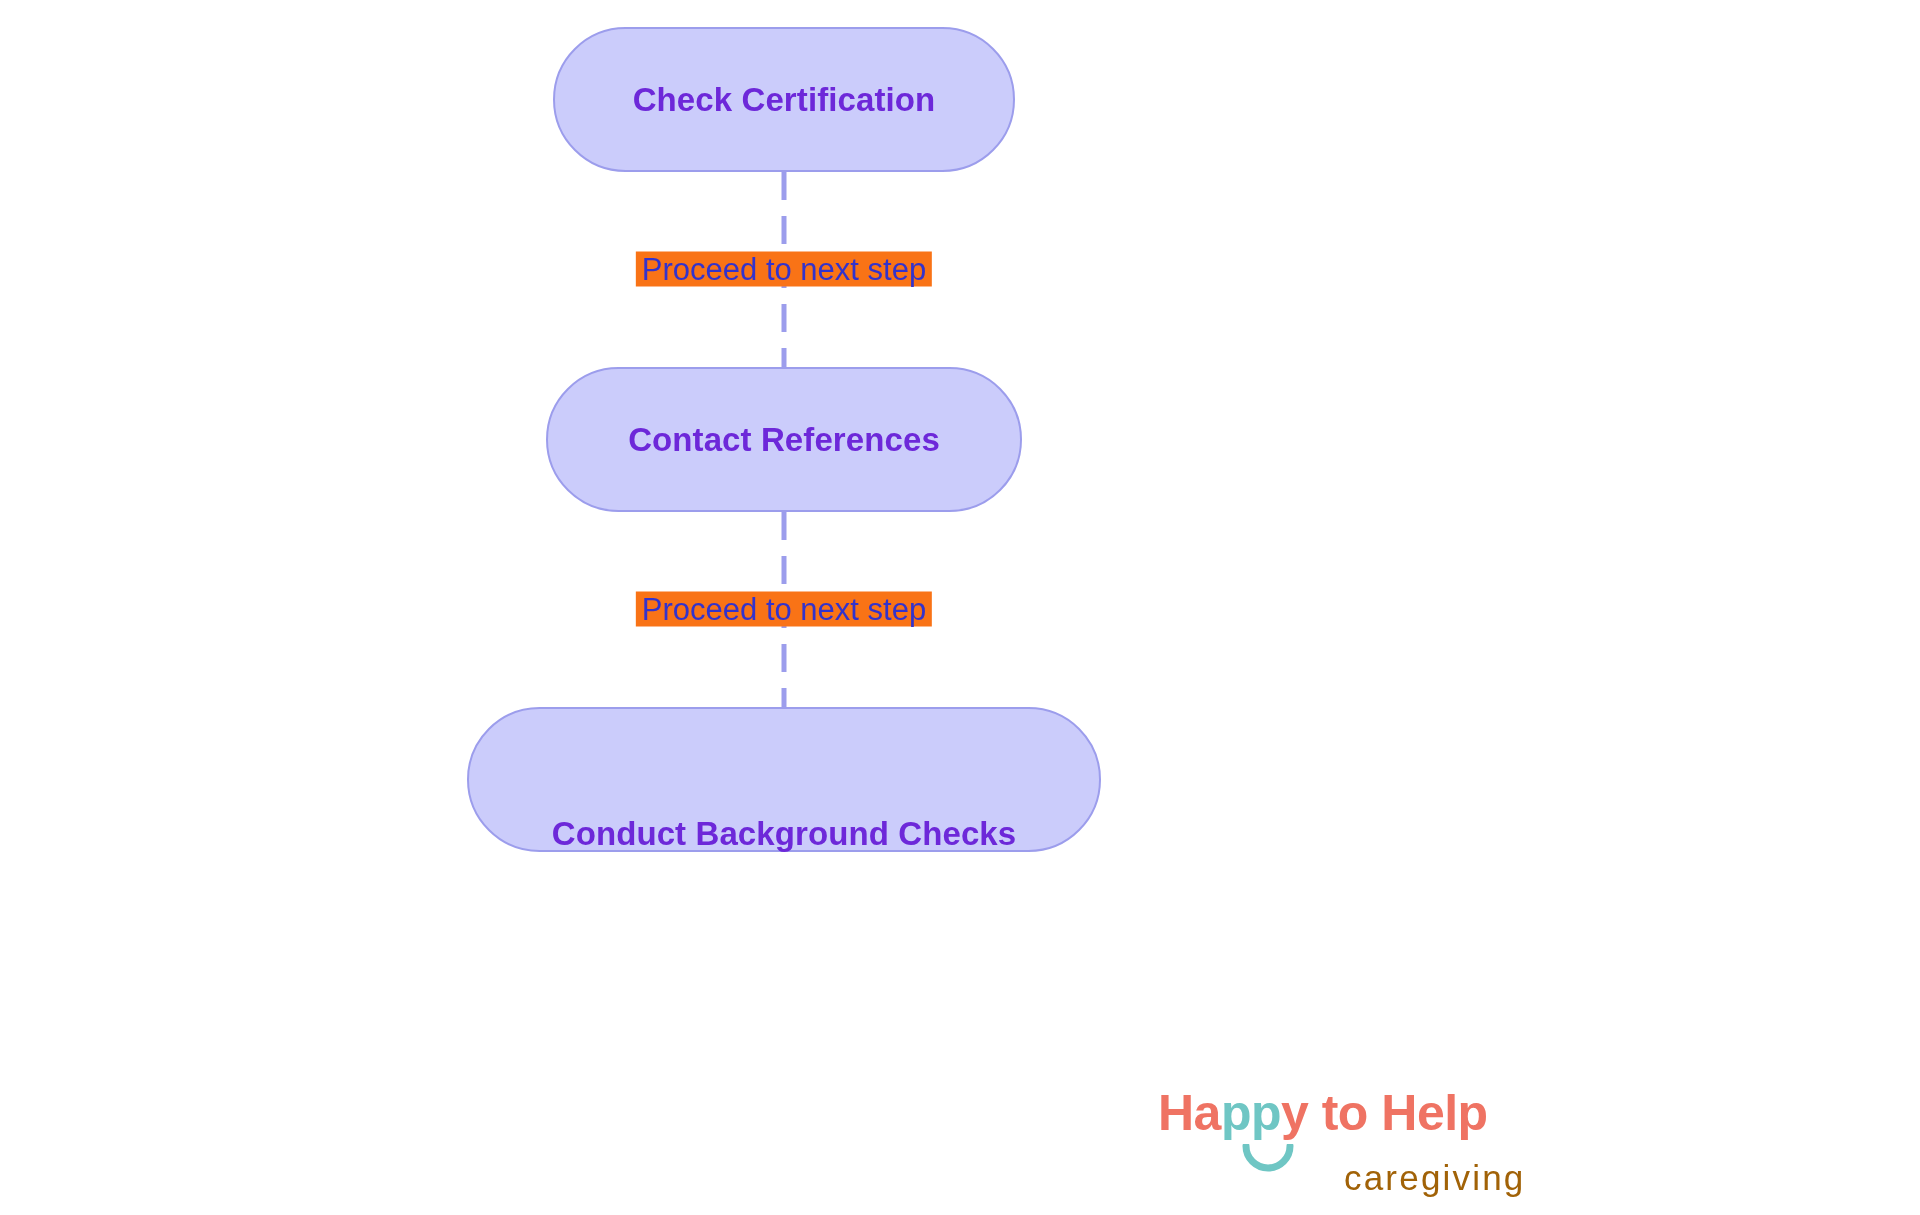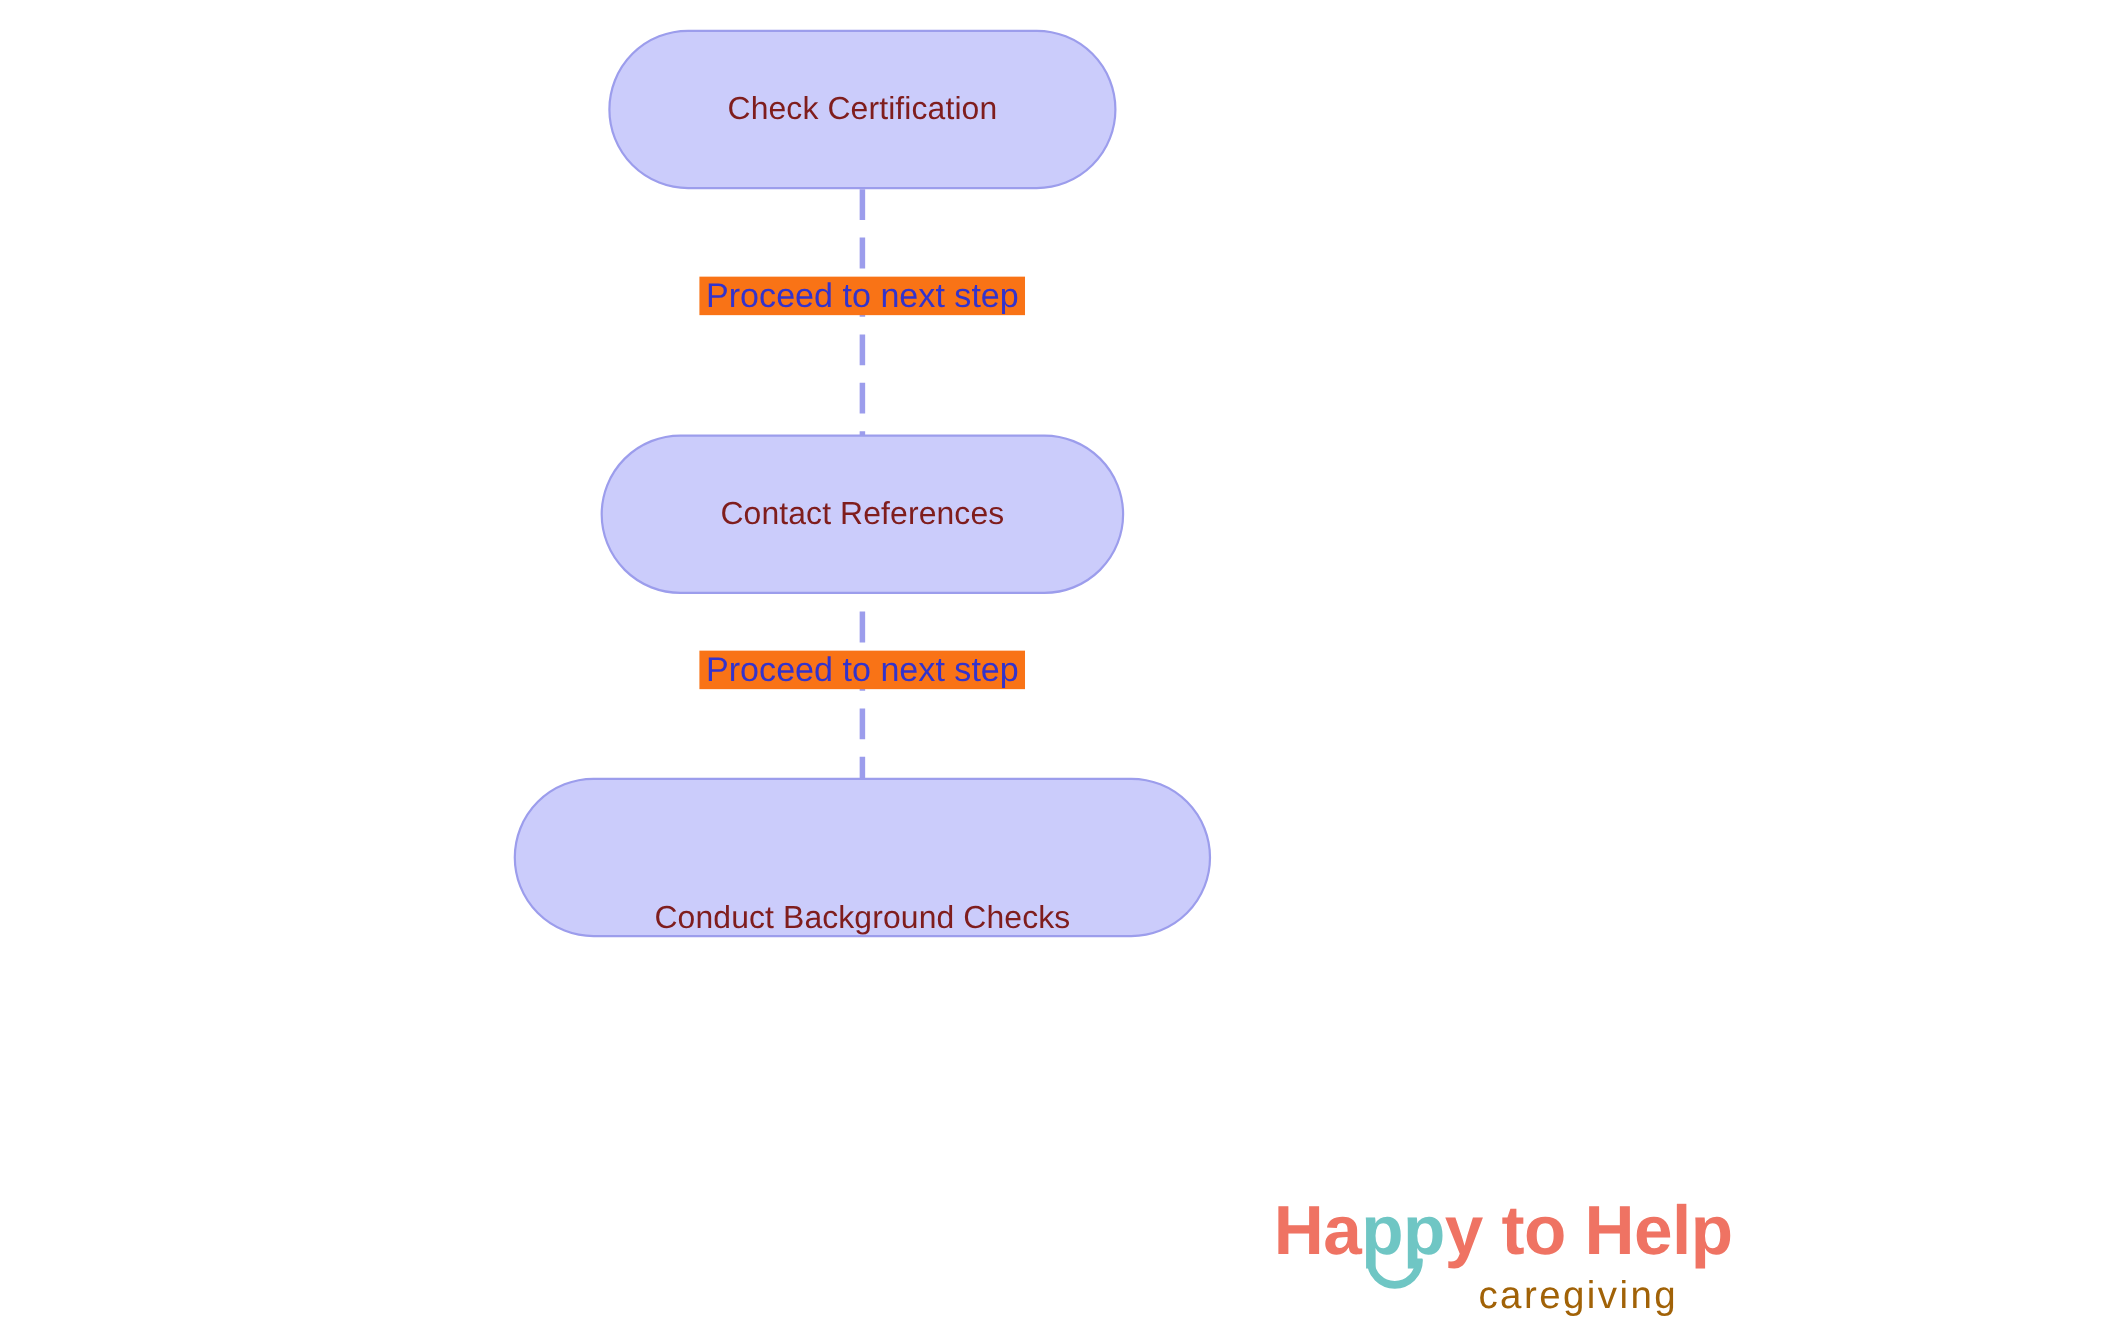"Check Certification" .node { color: #7f1d1d -> #6d28d9; font-size: 29px -> 33px; font-weight: 400 -> 700 }
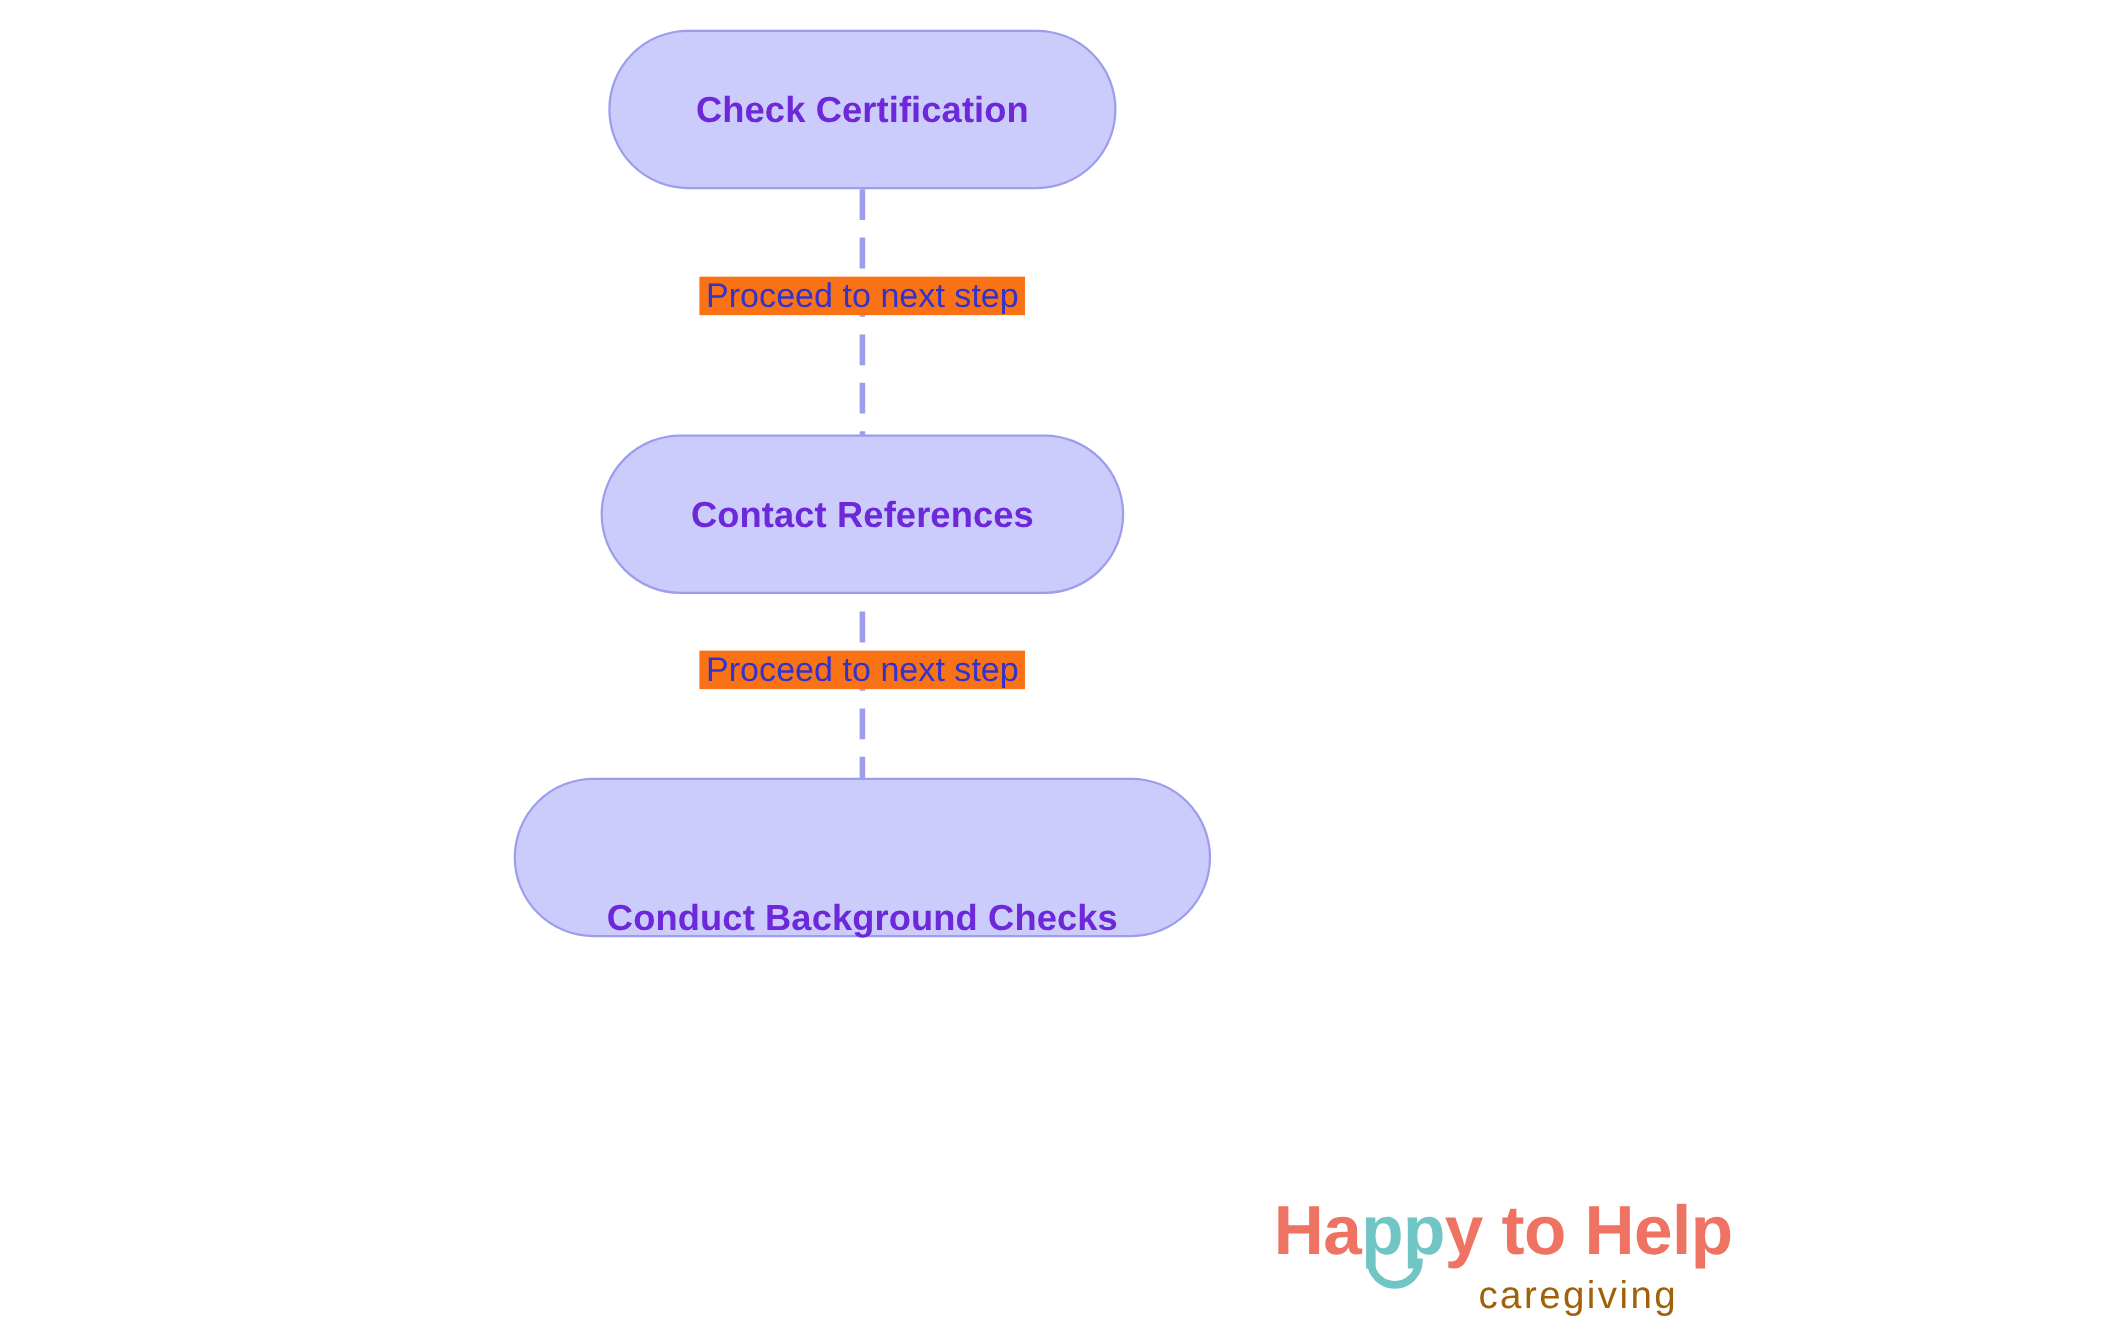"Contact References" #node-1 { margin-top: 28px -> none }
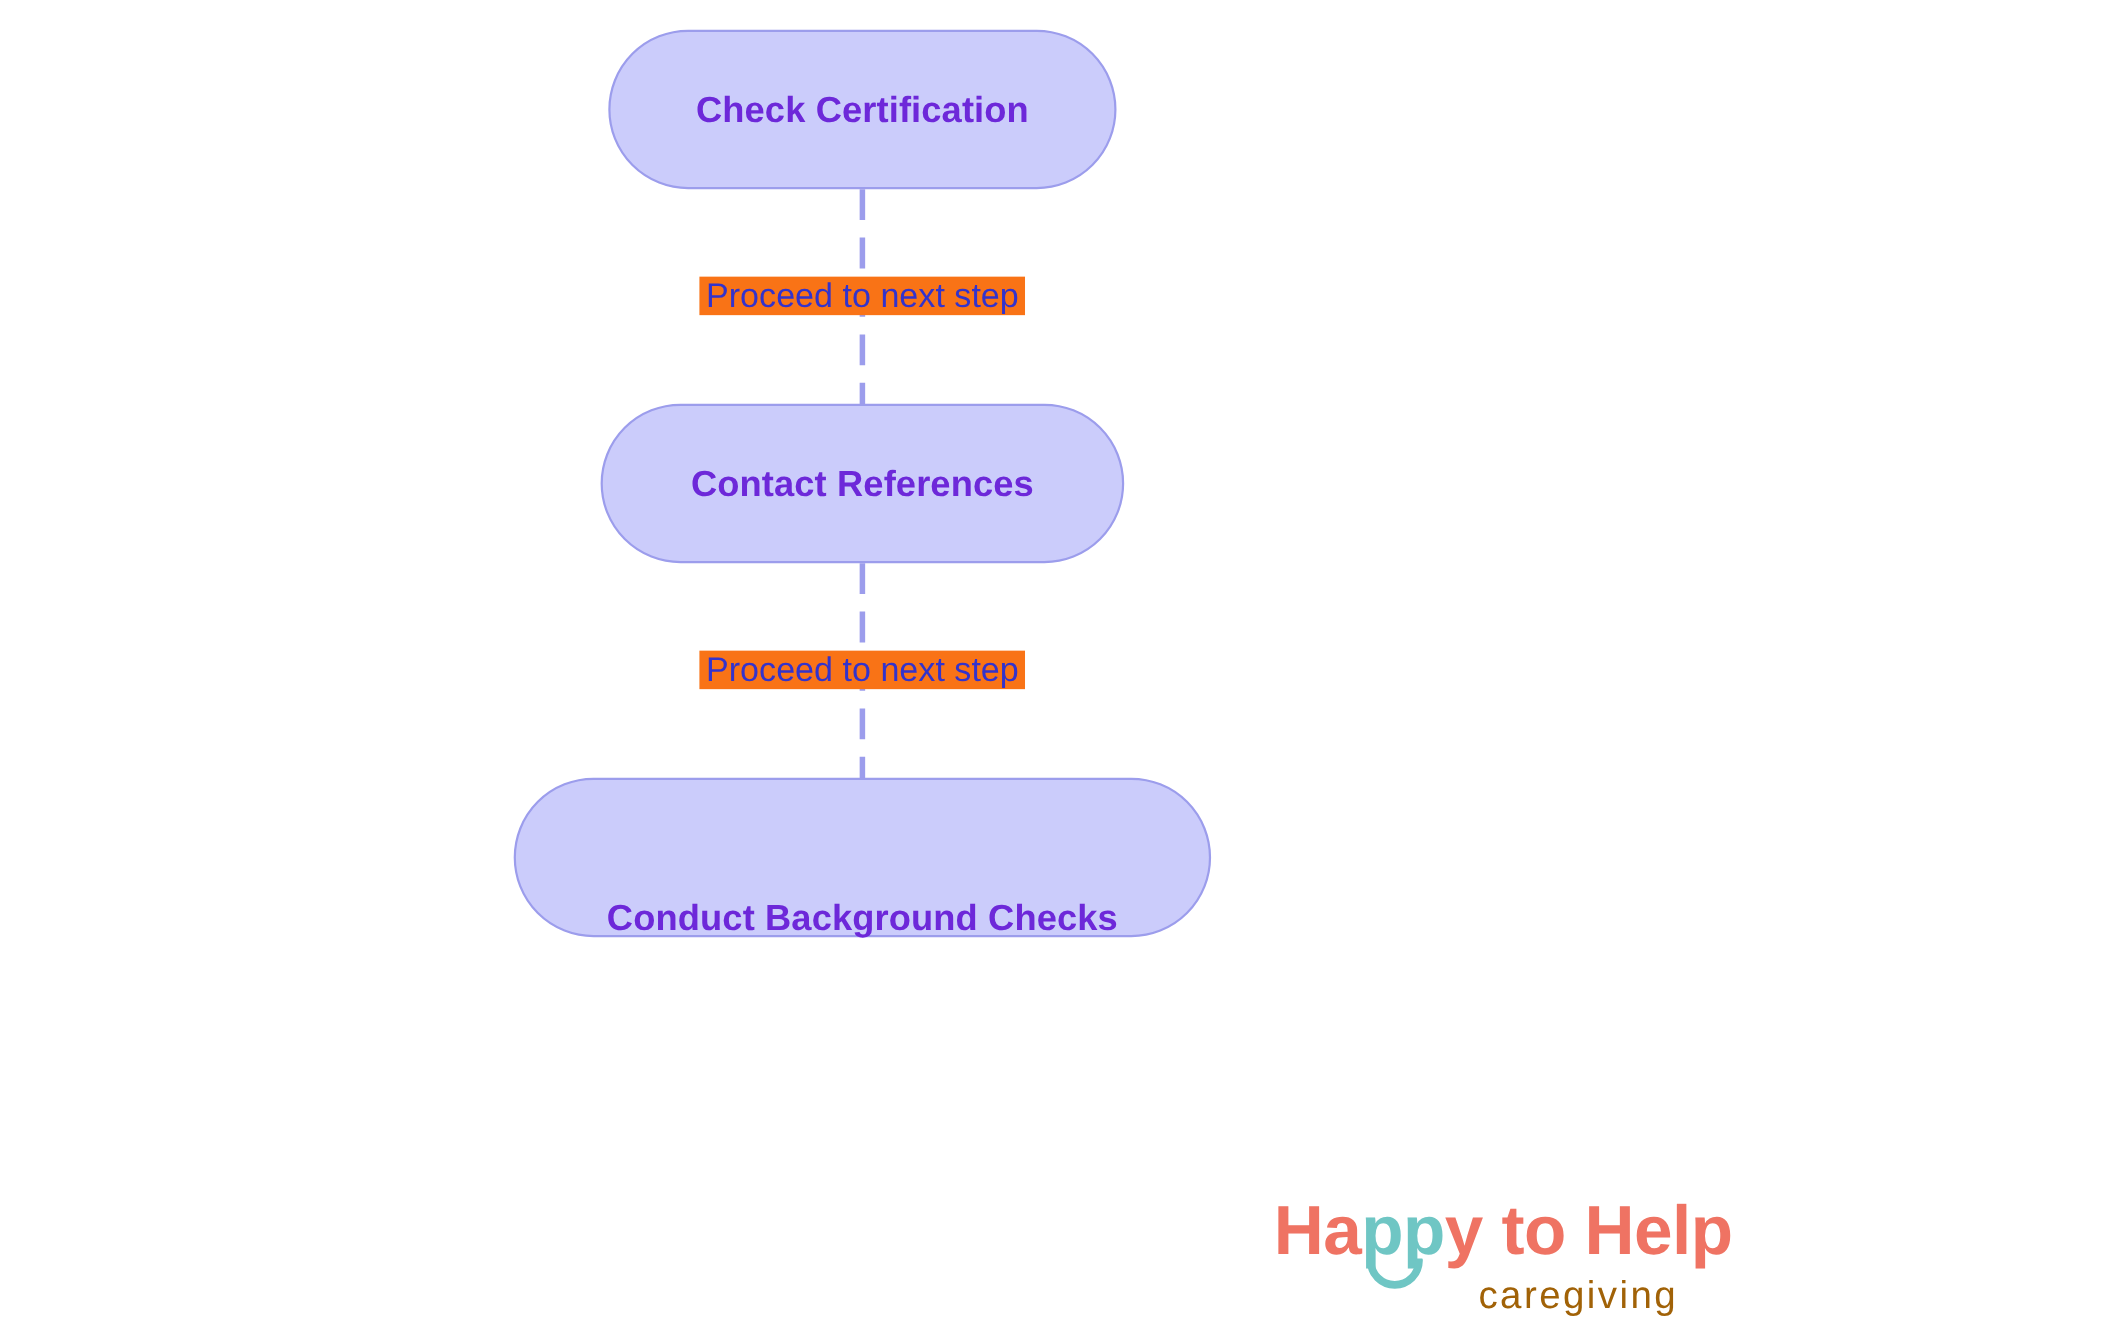"Happy to Help" #logo-wordmark { font-size: 63px -> 50px }
